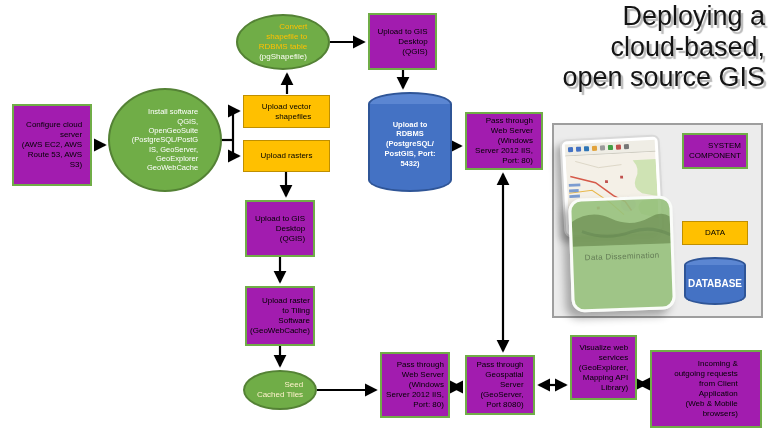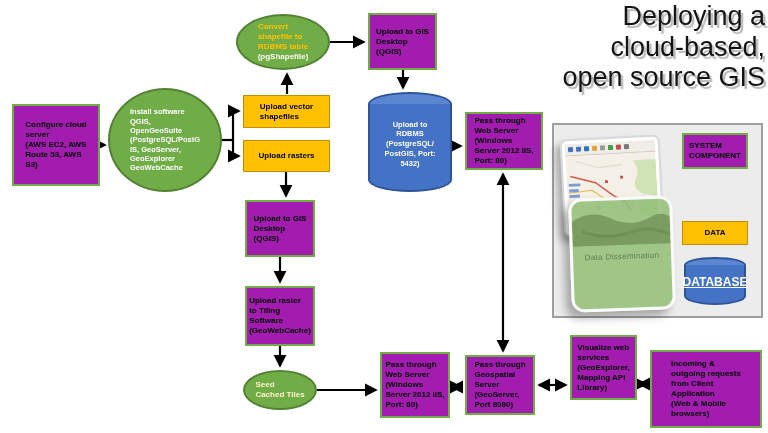"Convert" .node { font-weight: bold -> normal; text-align: left -> right }
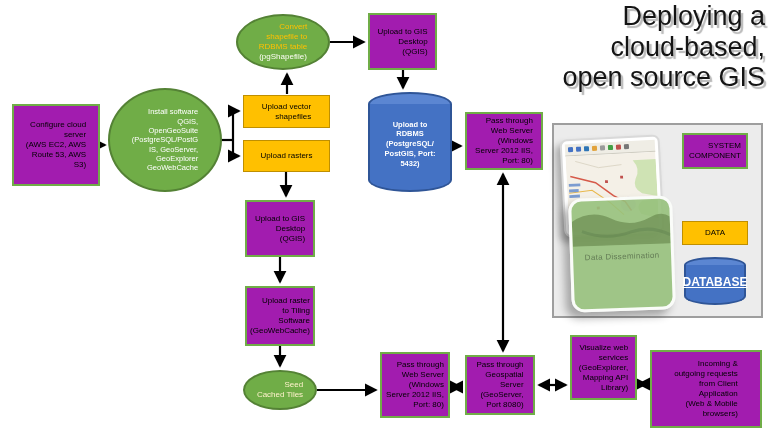"Configure cloud" div.node { width: 88px -> 80px }
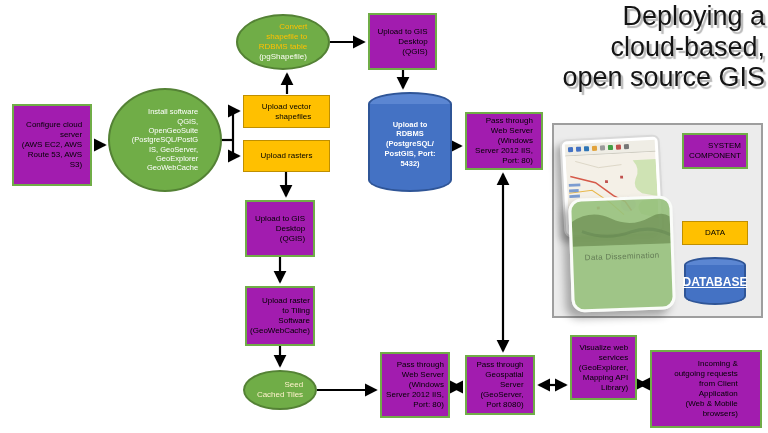"DATABASE" div.cyl-label { font-size: 12px -> 10px; text-decoration: underline -> none }
